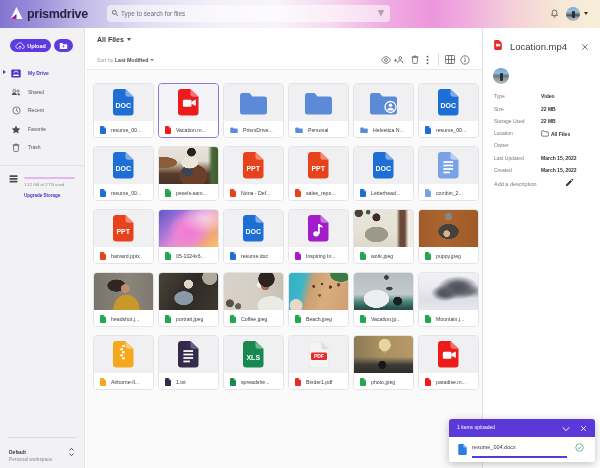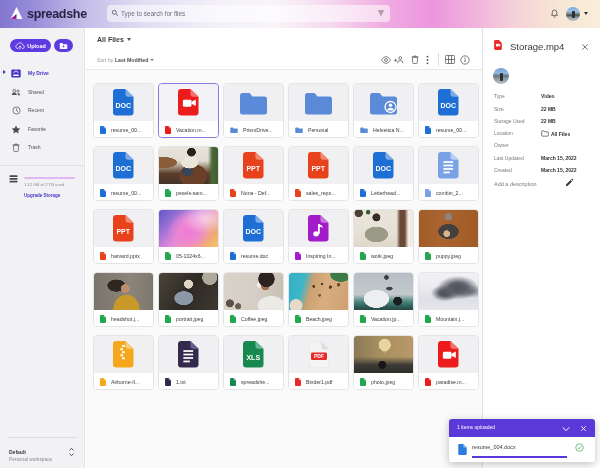"spreadshe" div { text: spreadshe -> prismdrive }
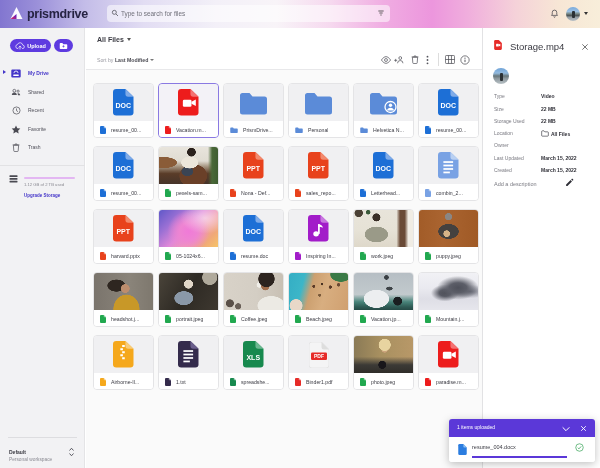"Storage.mp4" div { text: Storage.mp4 -> Location.mp4 }
